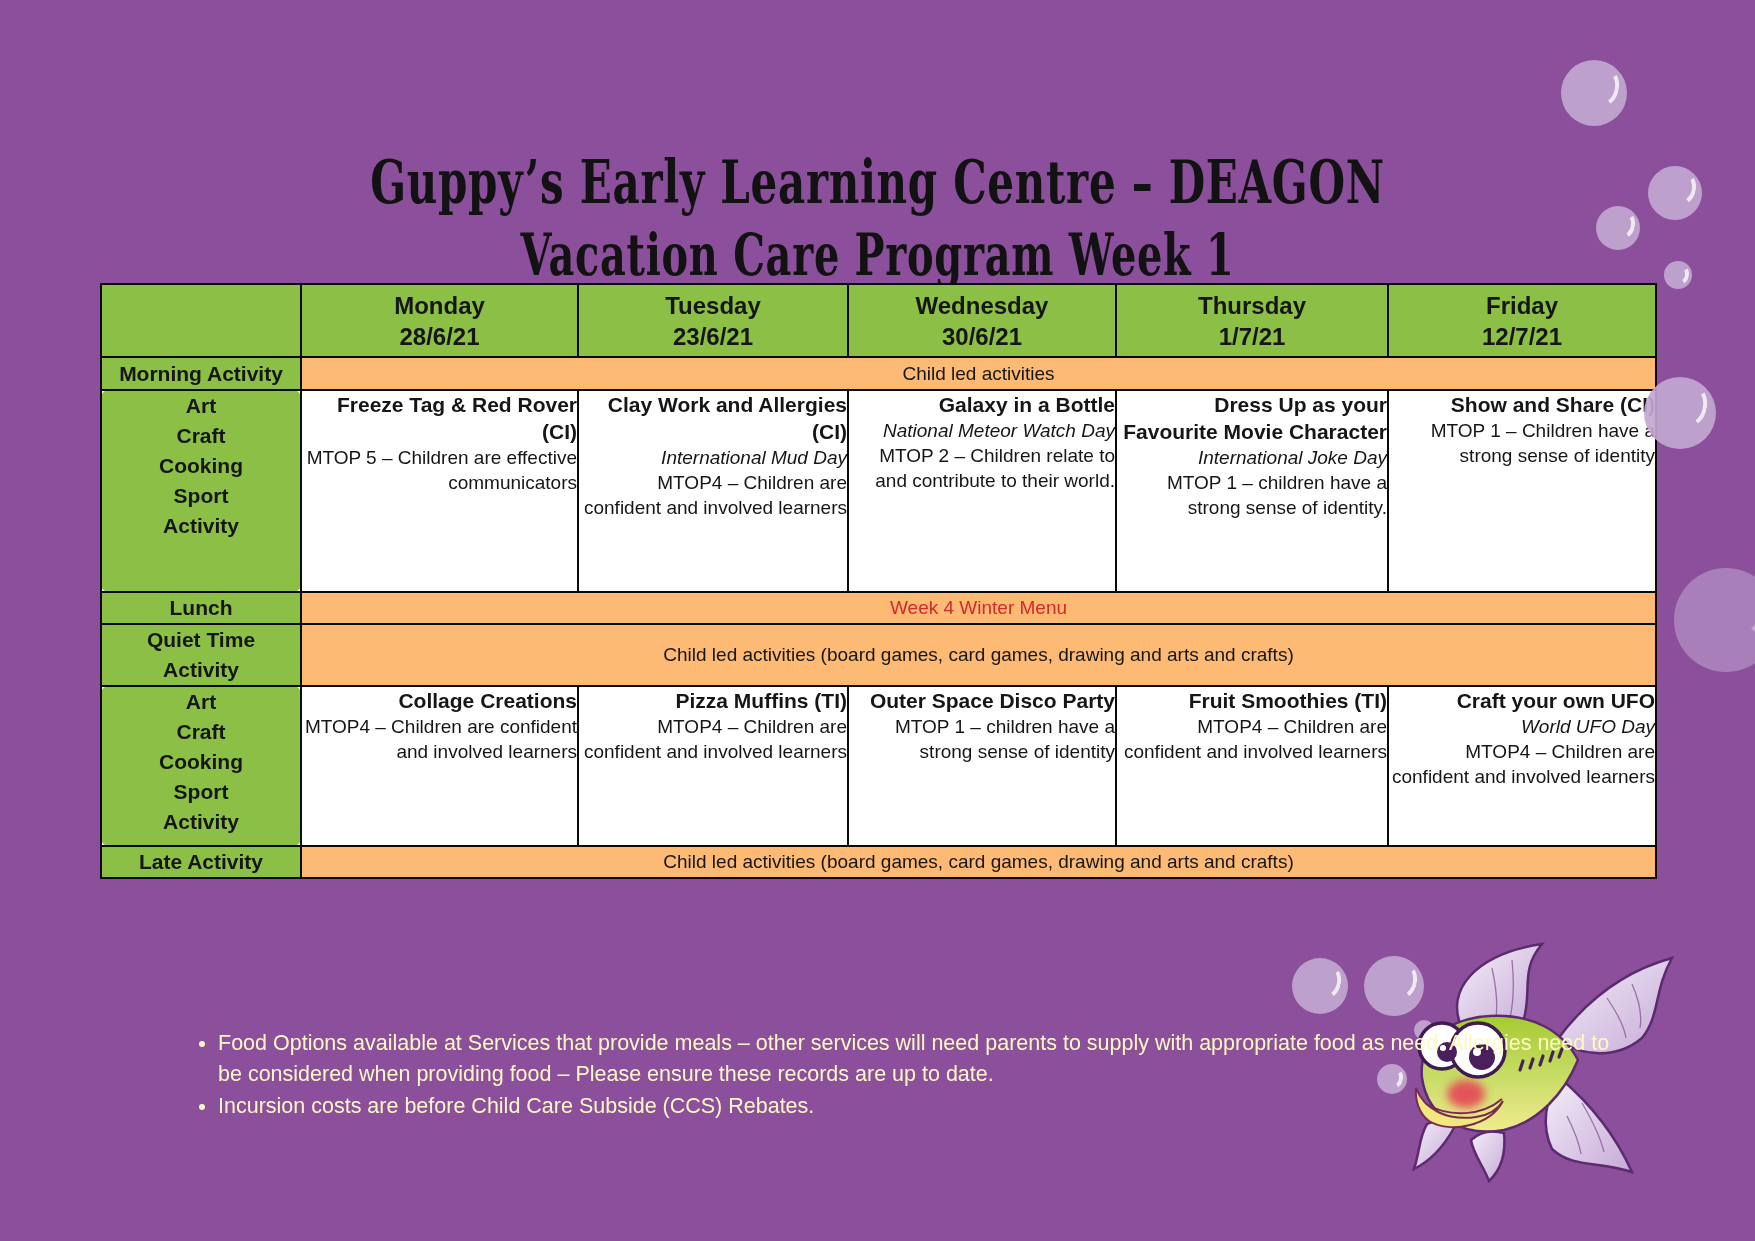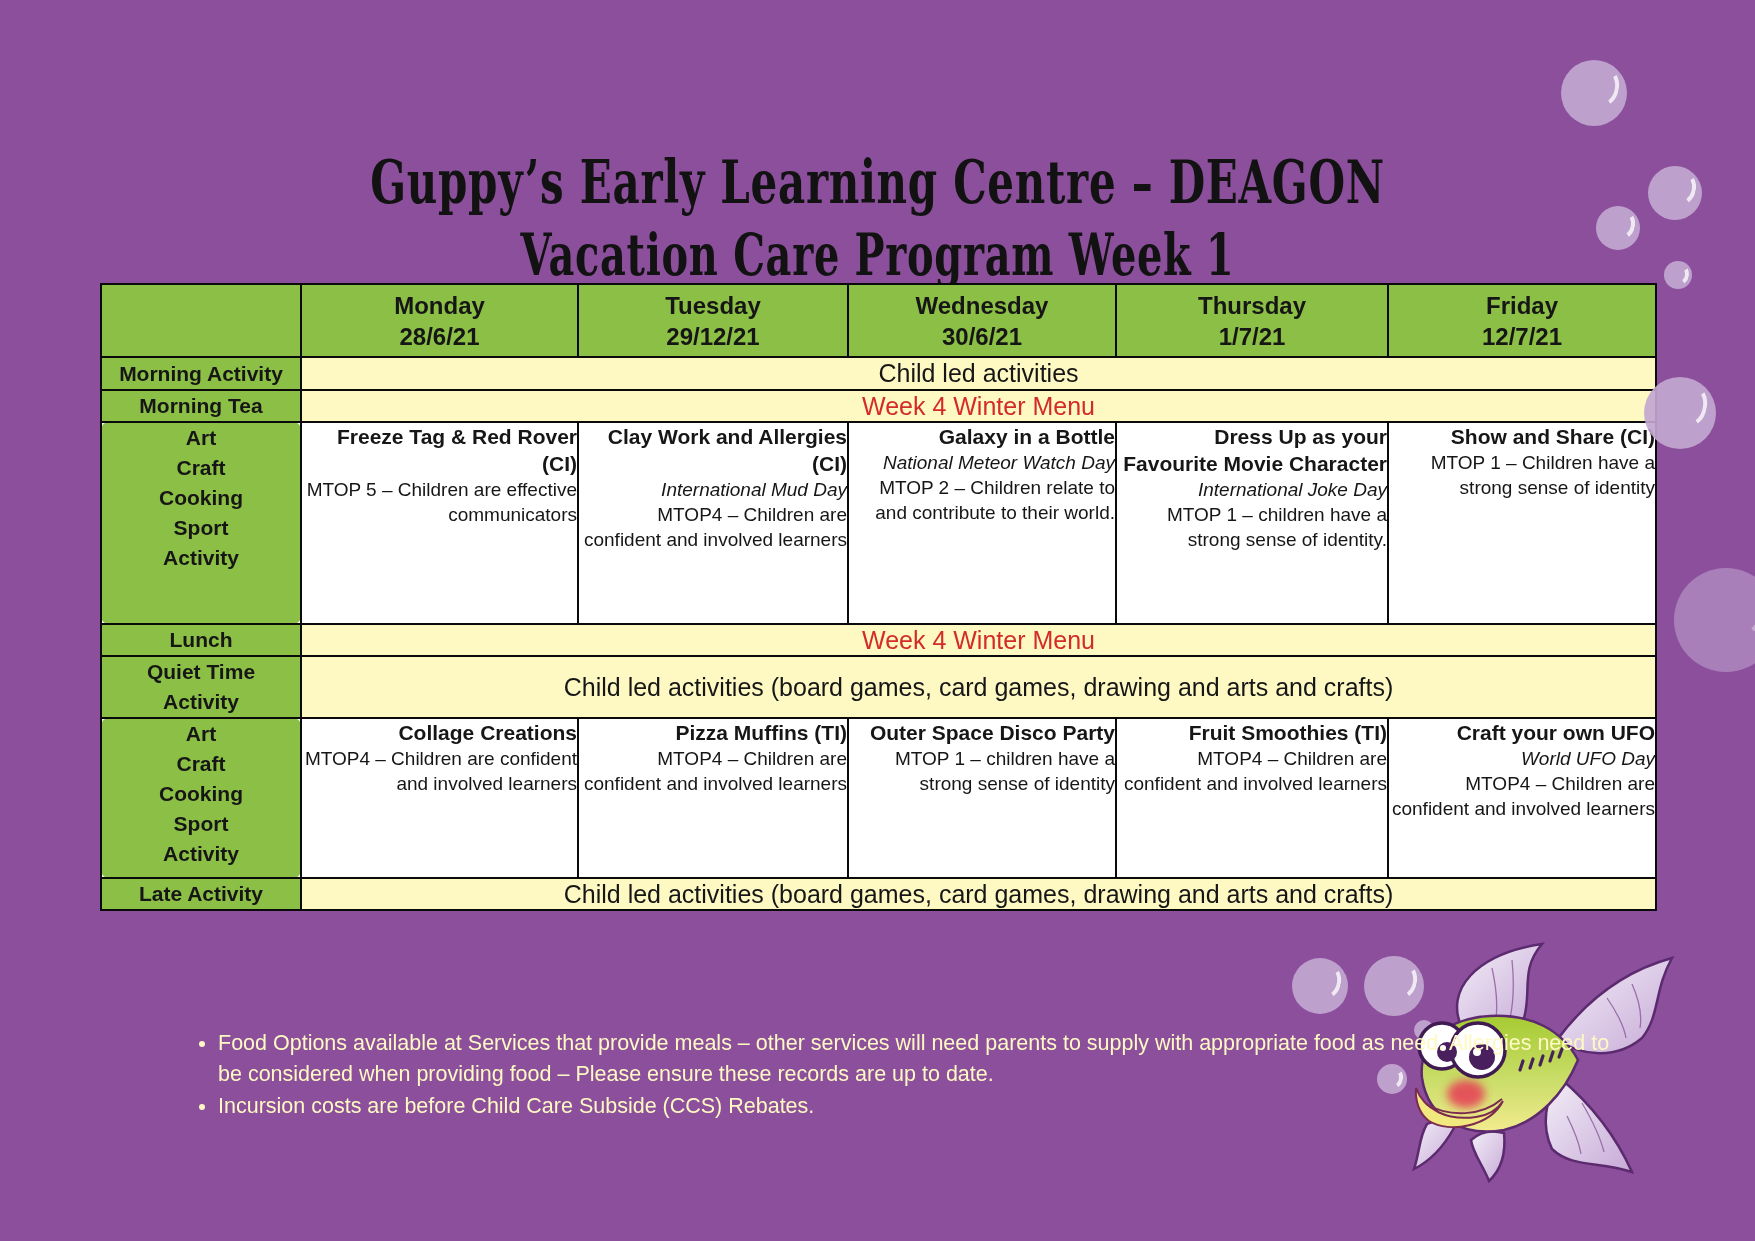"29/12/21" div { text: 29/12/21 -> 23/6/21 }
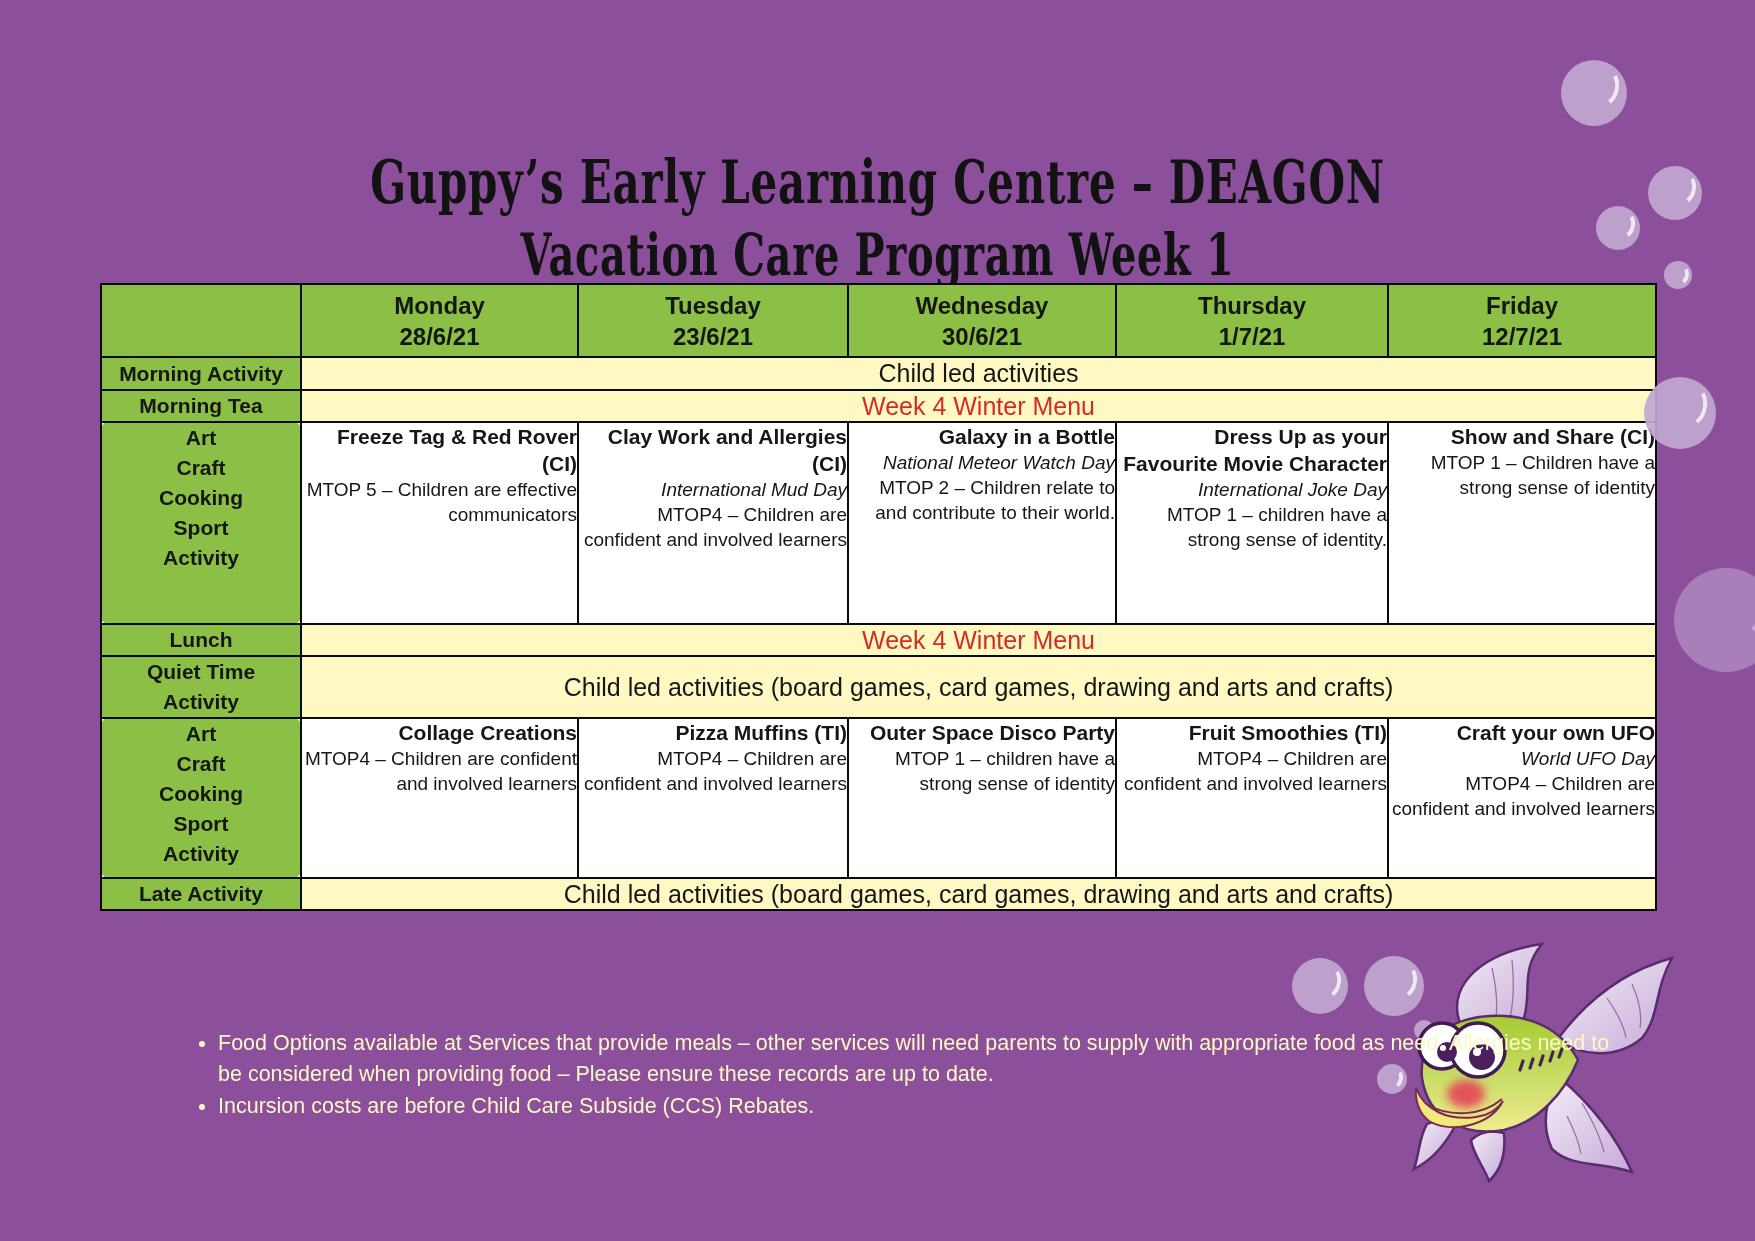"Child led activities" .span-cell { background: #fef9c3 -> #fdba74; font-size: 25px -> 19px }
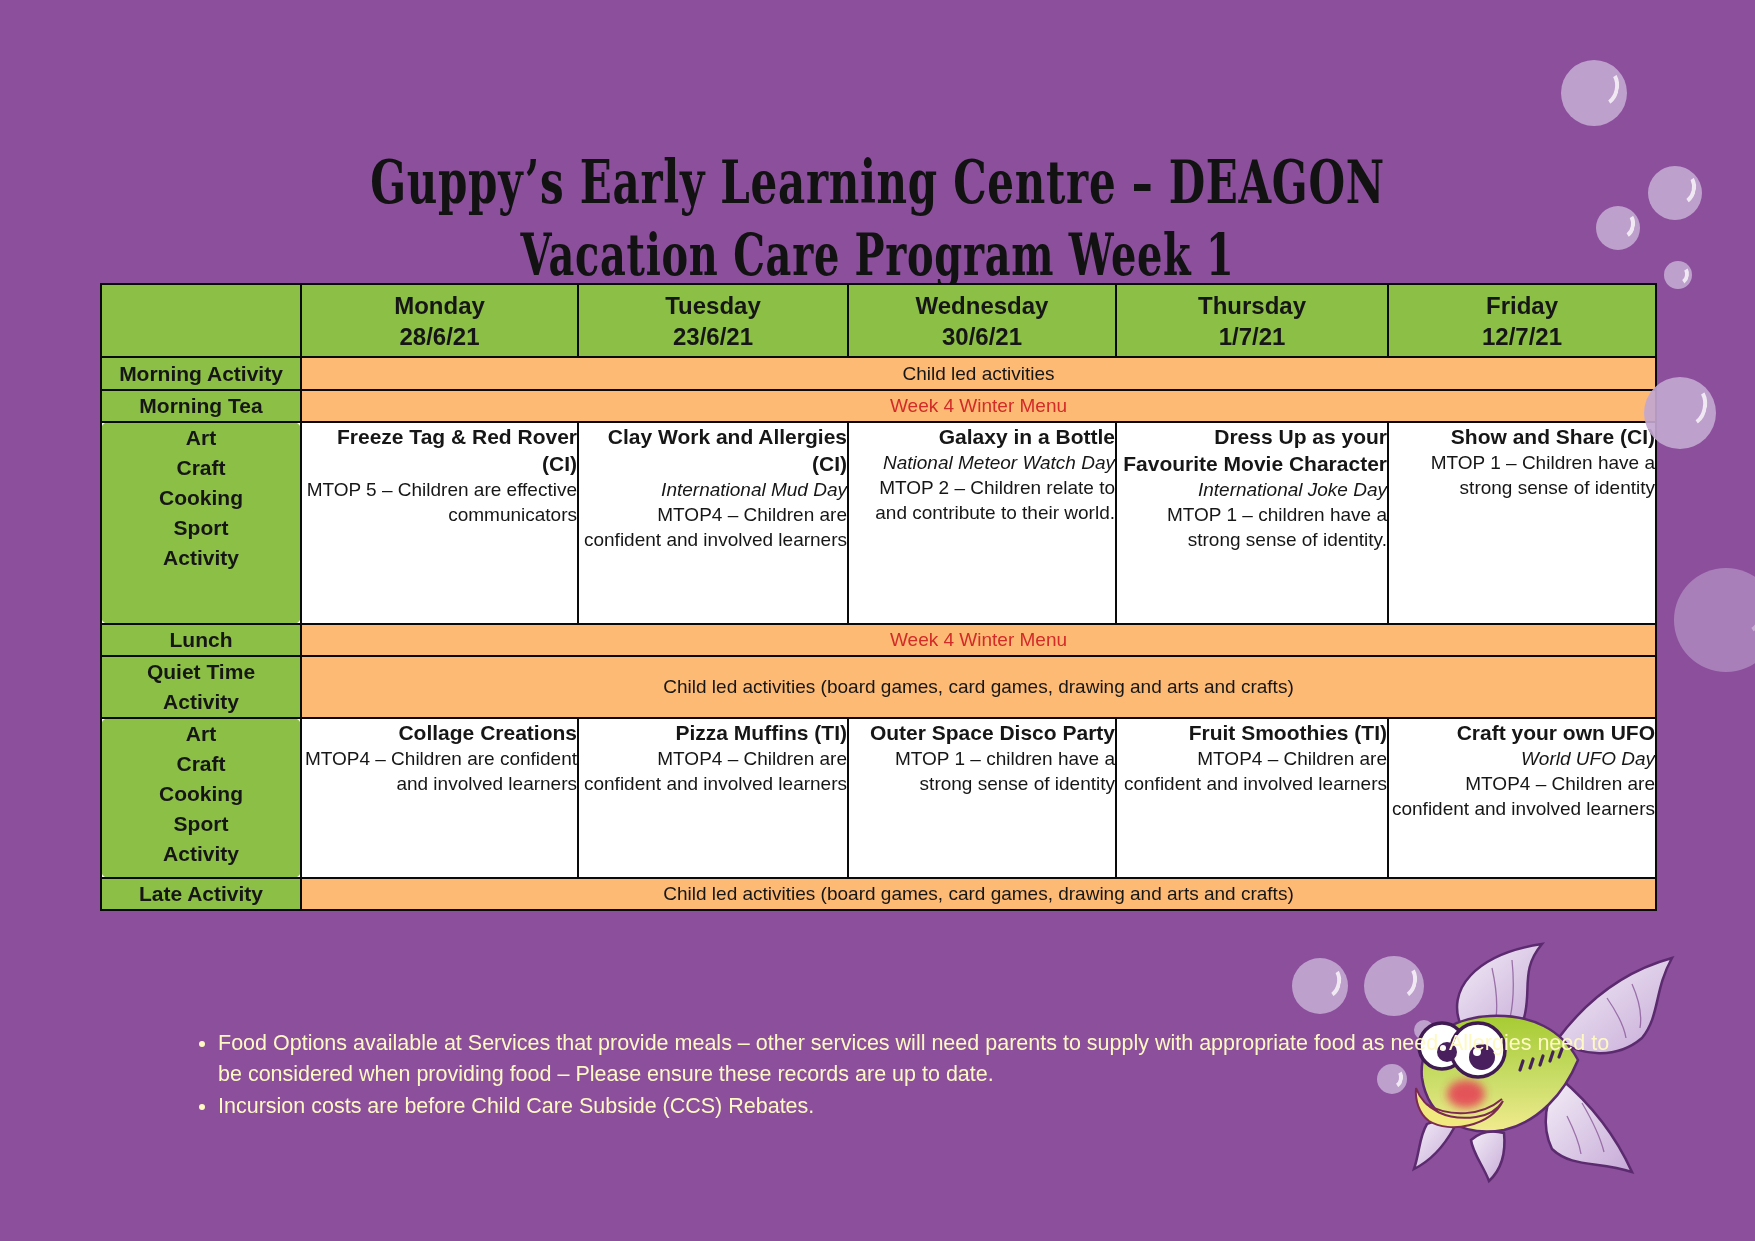"Morning Tea" tr { html: <tr> <td>Morning Tea</td> <td>Week 4 Winter Menu</td> </tr> -> none }
